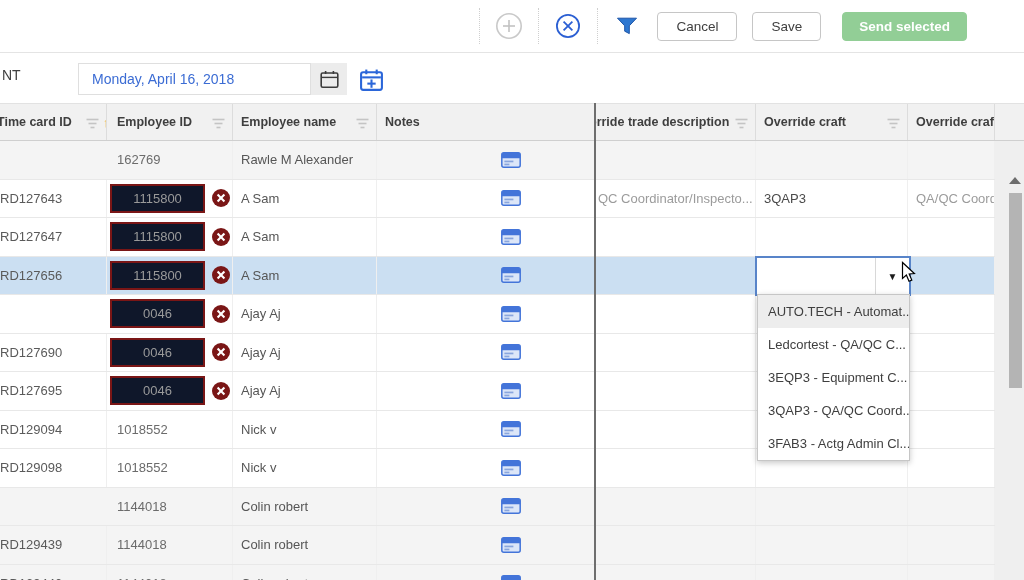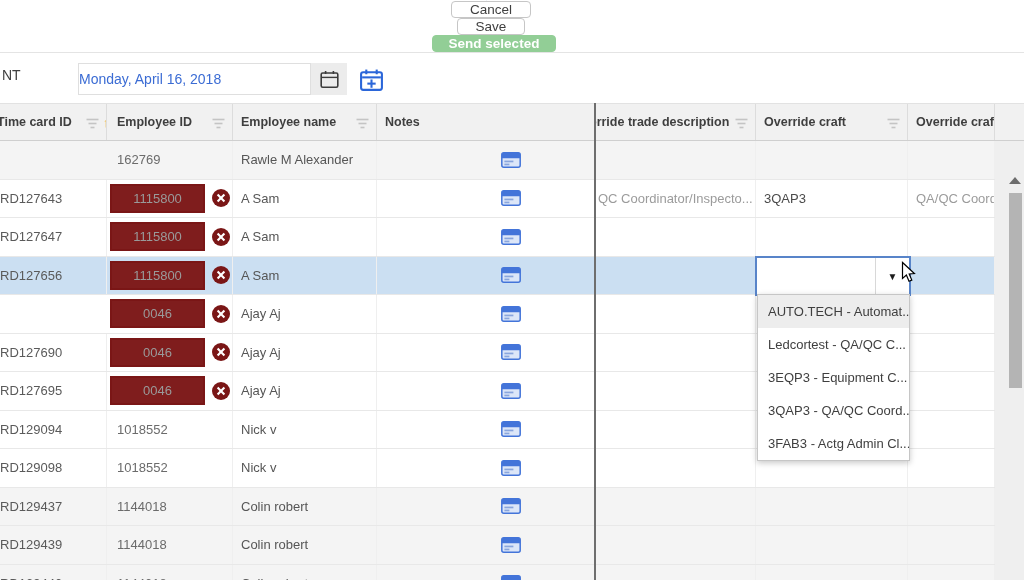"Cancel" .toolbar { flex-direction: column -> none }
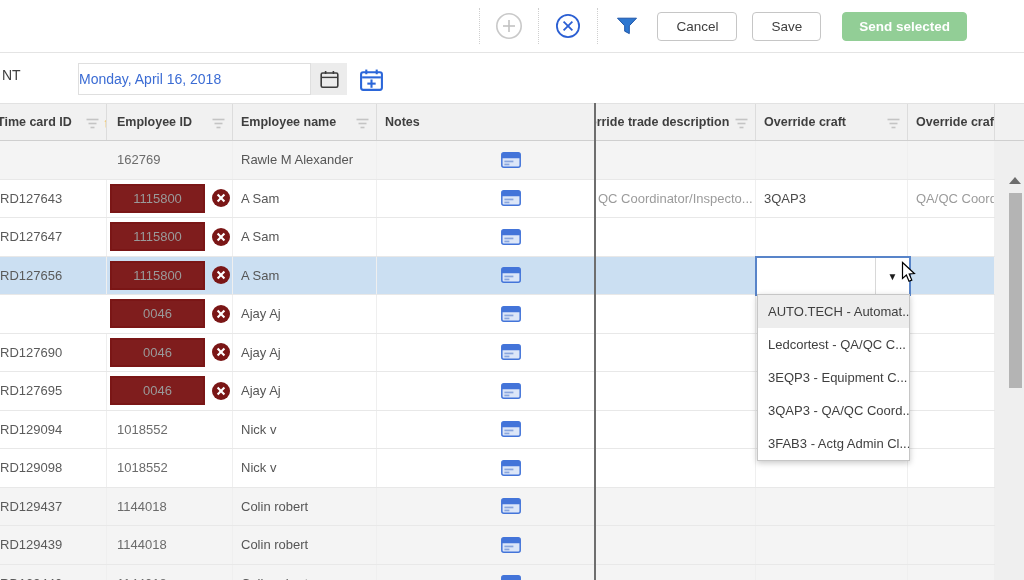"Monday, April 16, 2018" .date-input { padding-left: none -> 13px }
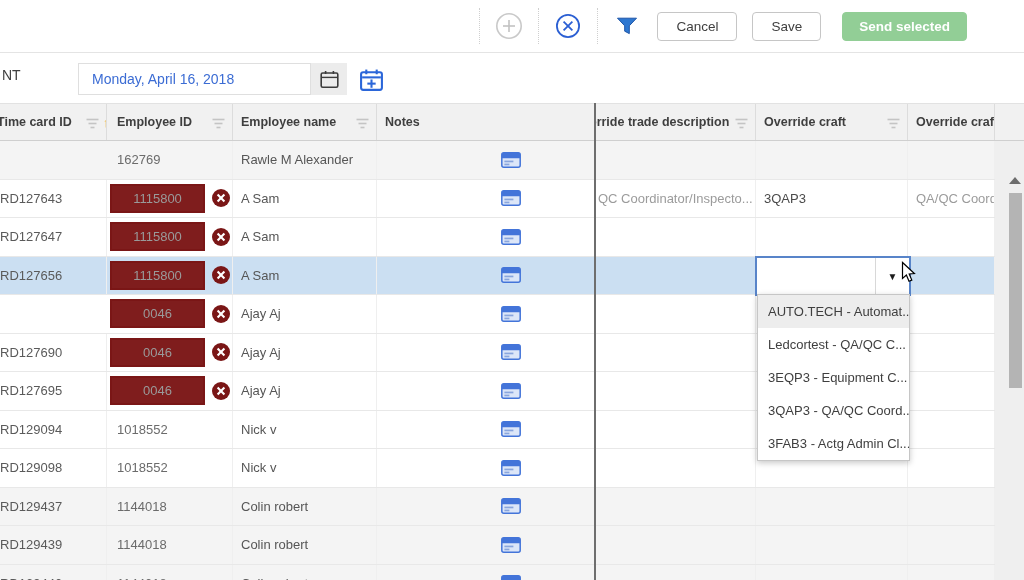"1115800" .err-box { background: #7f1d1d -> #0f172a }
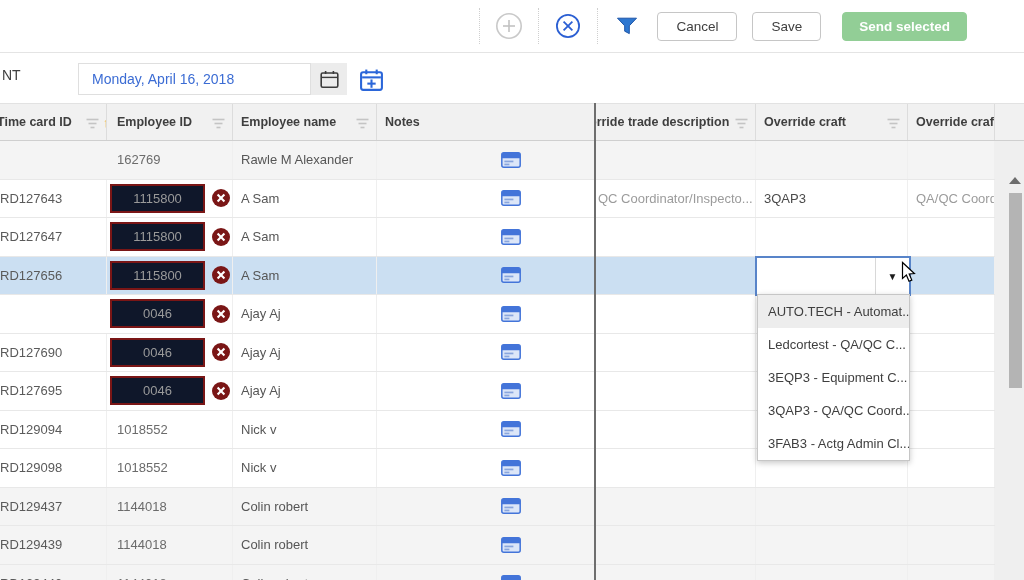"RD129437" div.gcell { html: <div> <span>RD129437</span> </div> -> none }
